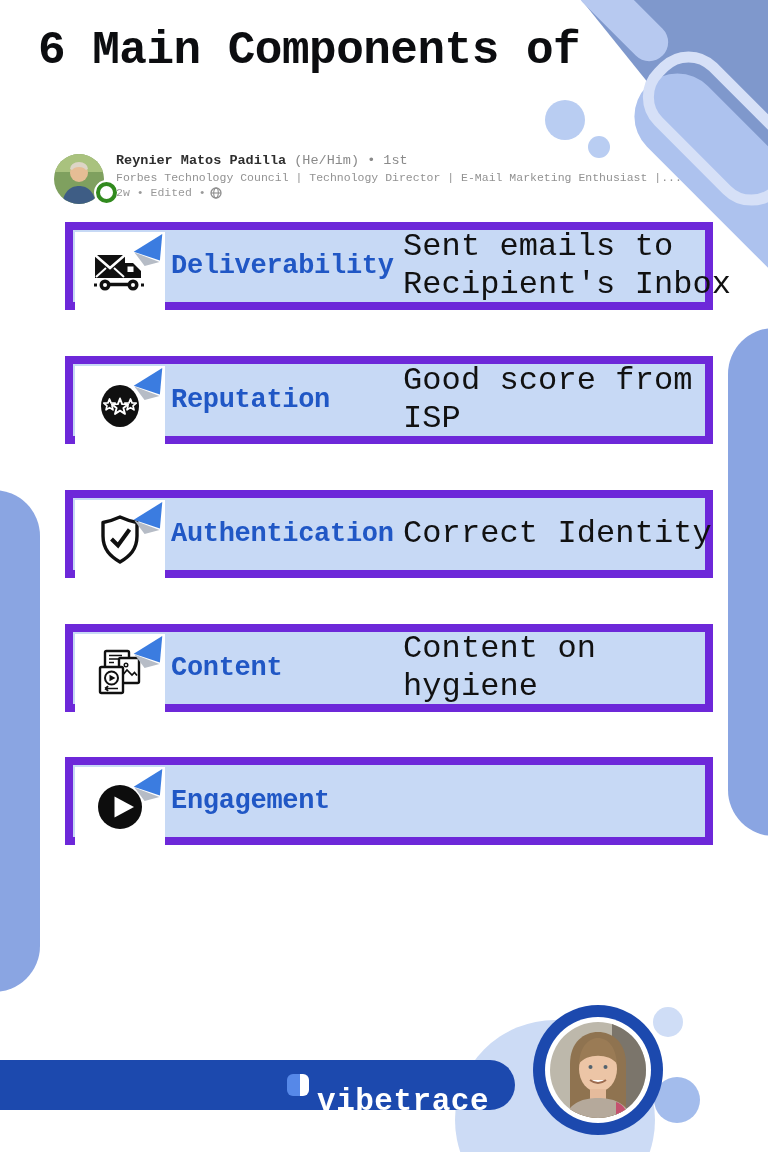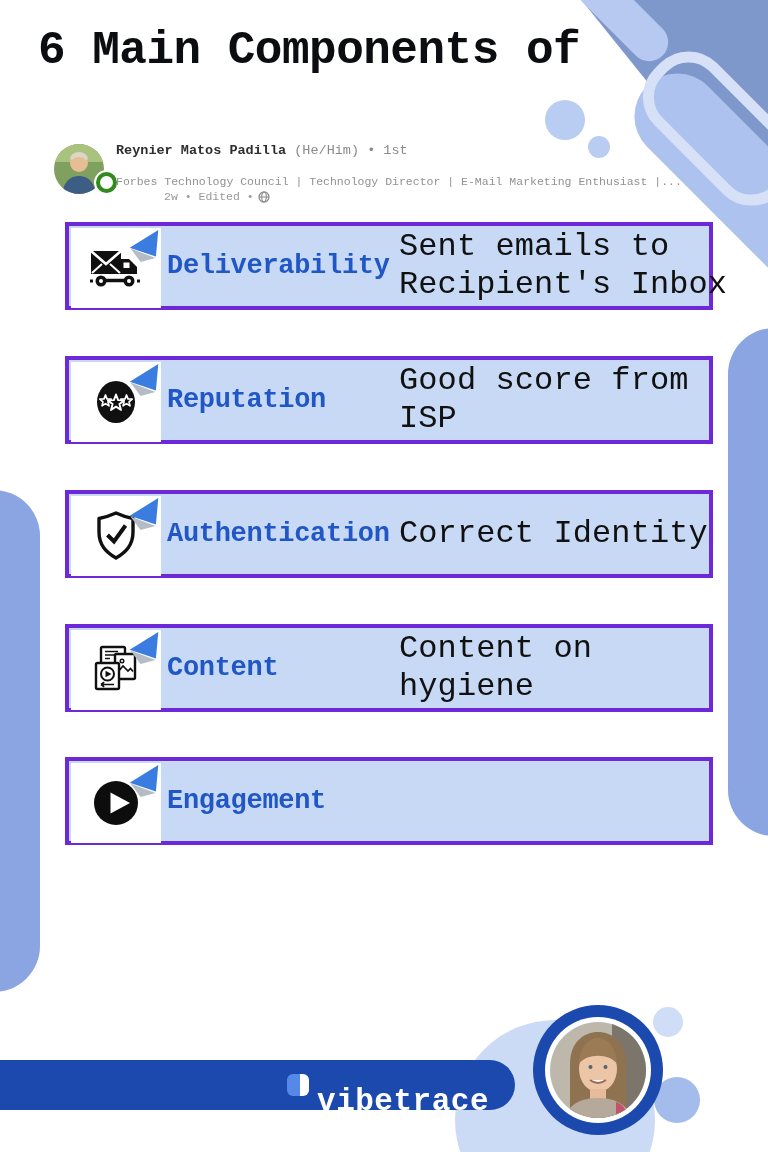"Reynier Matos Padilla (He/Him) •" .post { top: 142px -> 152px }
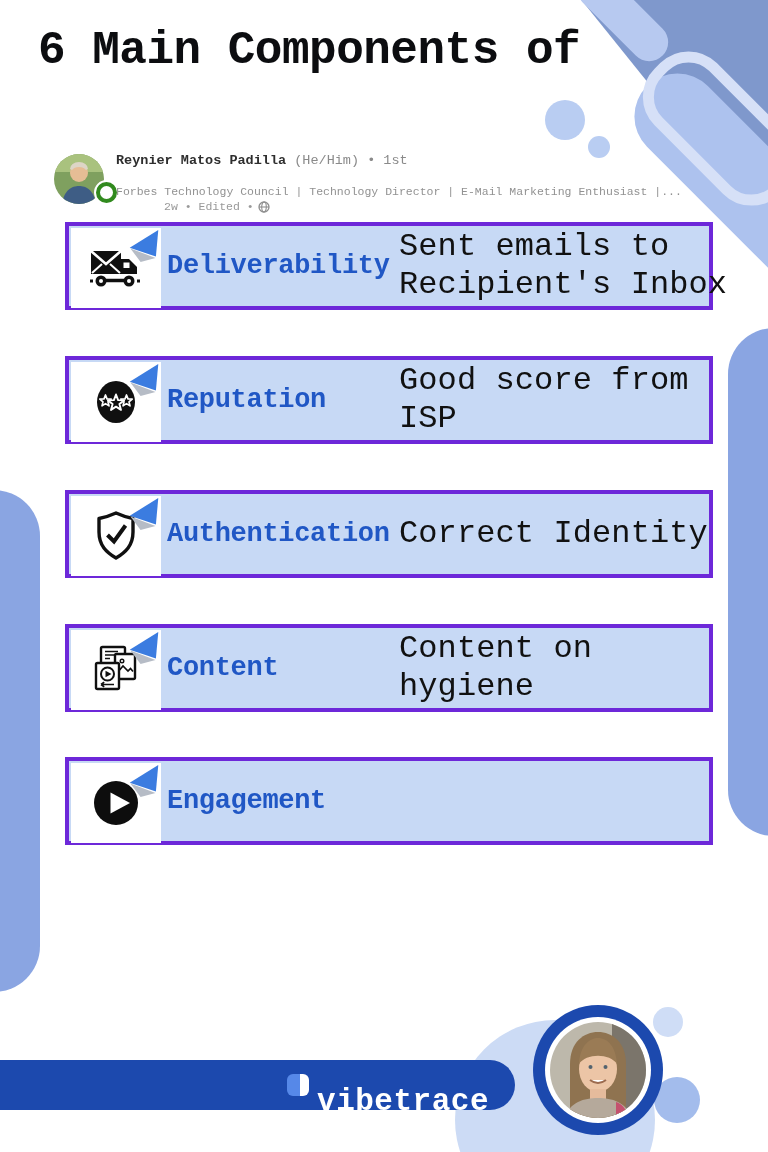"Forbes Technology Council | Technology" .pl2 { margin-top: 17px -> 3px }
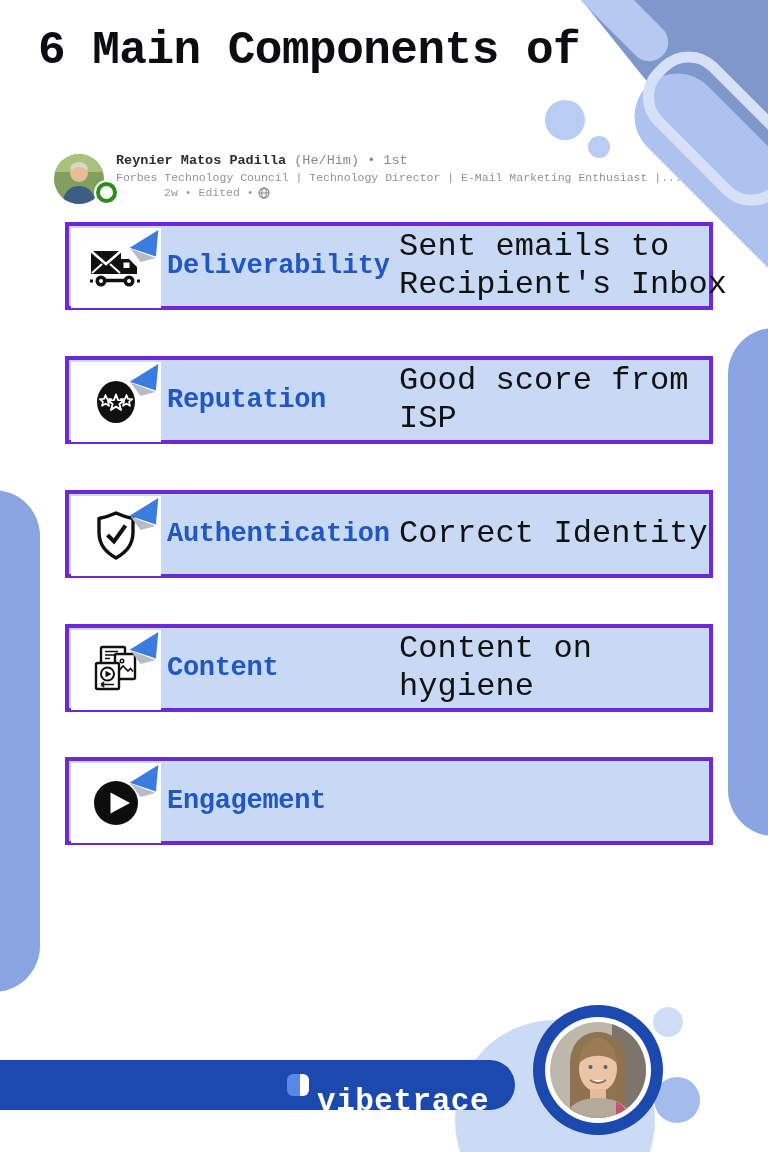"2w • Edited •" .pl3 { padding-left: 48px -> none }
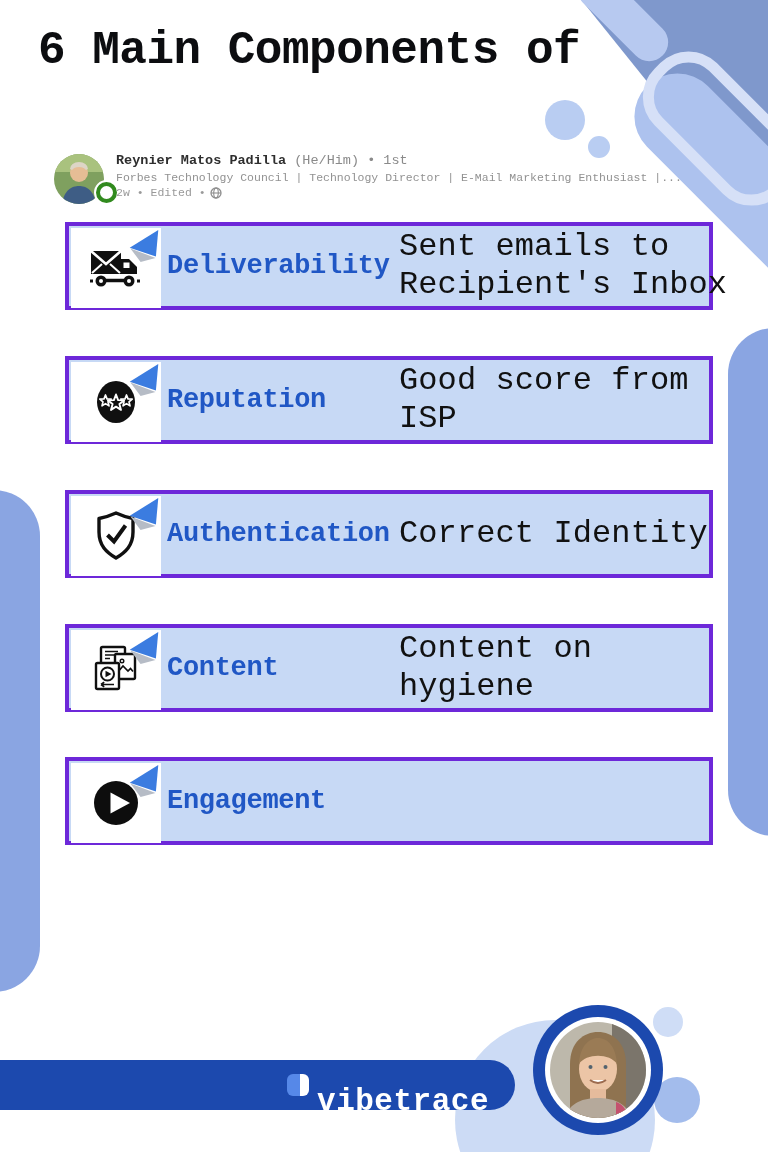"Deliverability" .row { border: 4px solid #6d28d9 -> 8px solid #6d28d9 }
